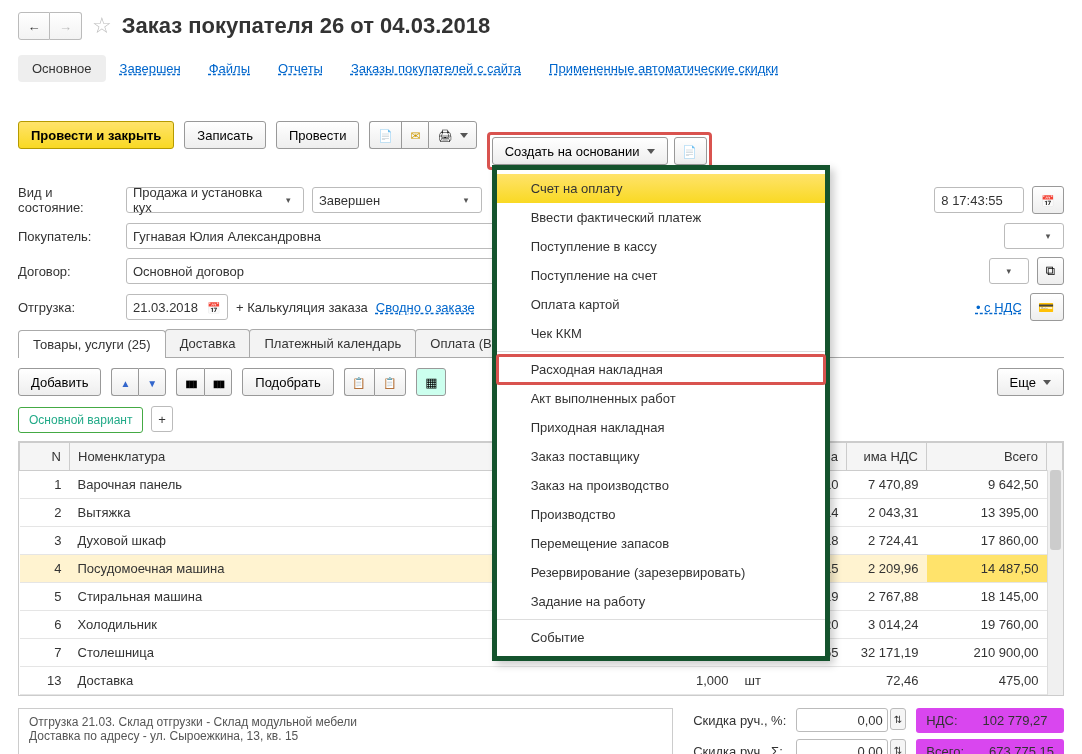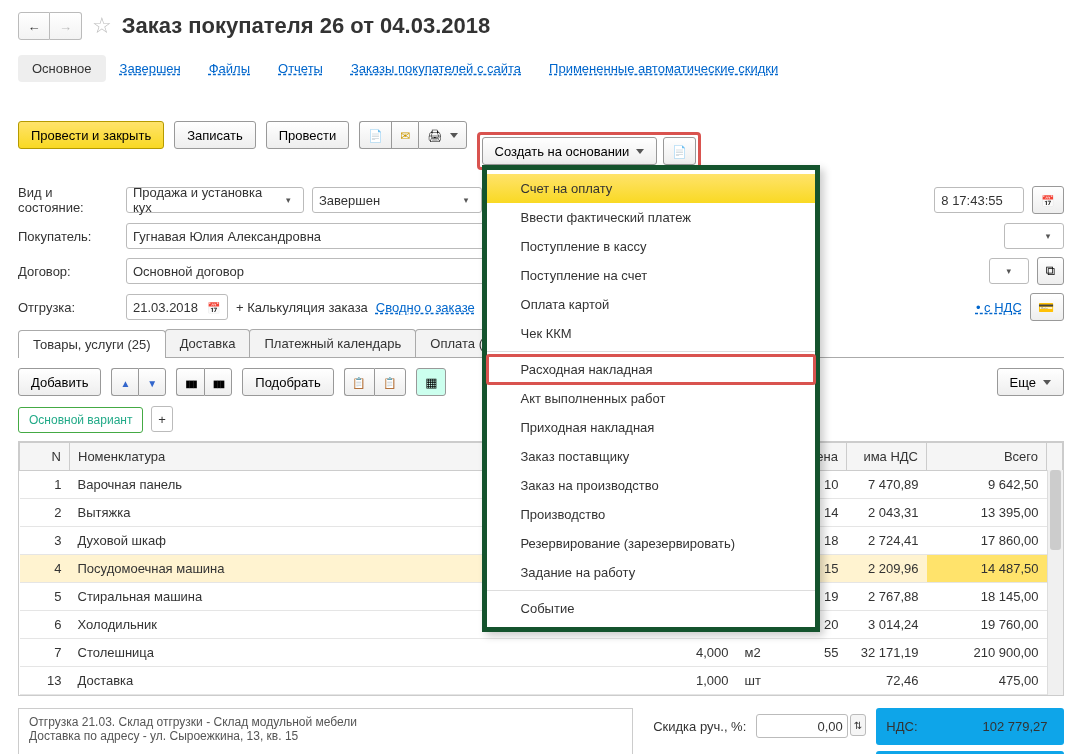"Провести и закрыть" .btn.primary { font-weight: normal -> bold }
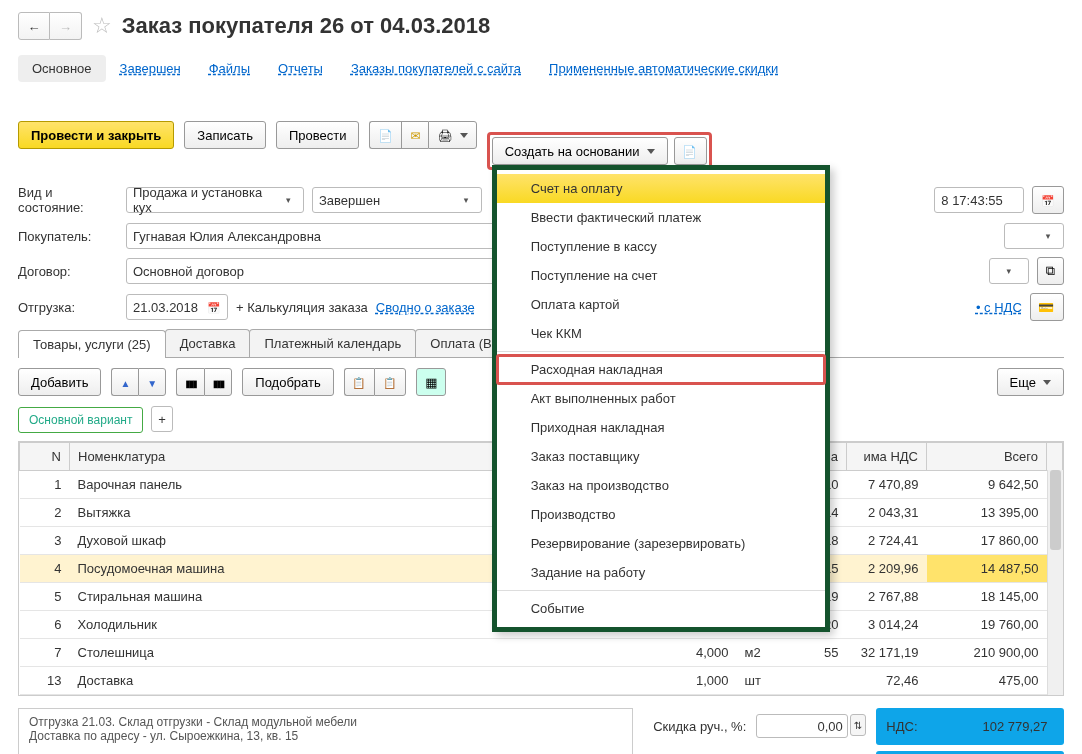"Перемещение запасов" div.menu-item { html: none -> <div>Перемещение запасов</div> }
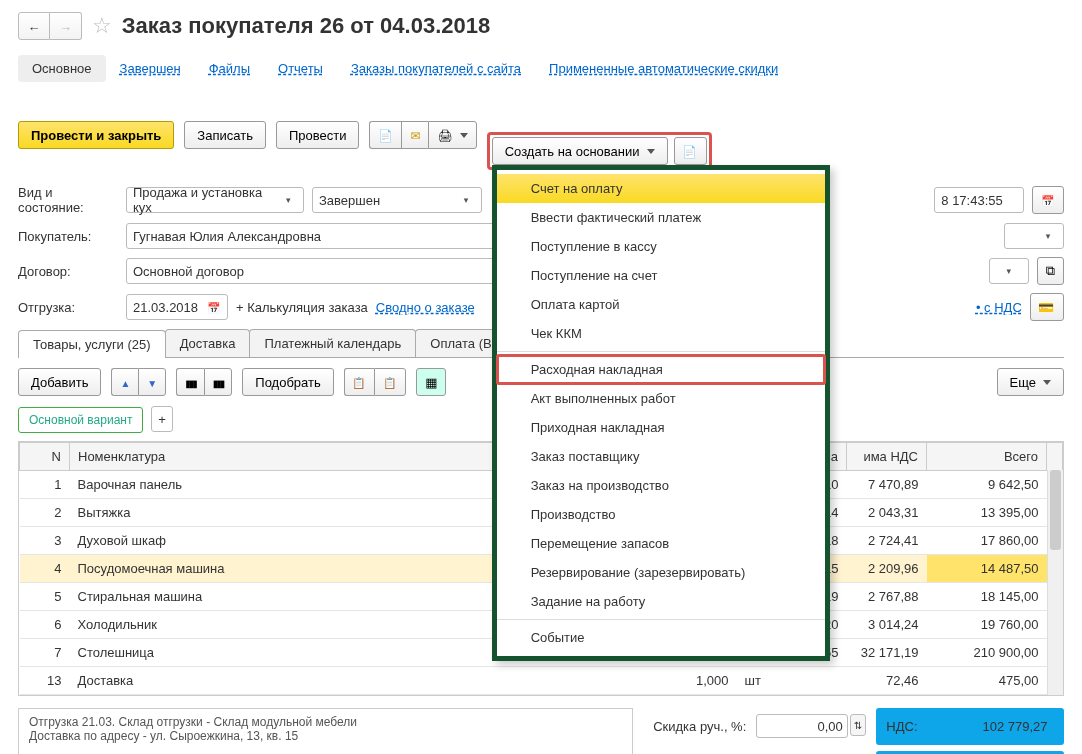"НДС:" .gray-box { background: #0ea5e9 -> #d946ef; gap: 40px -> none; padding: 11px 10px -> 5px 10px }
